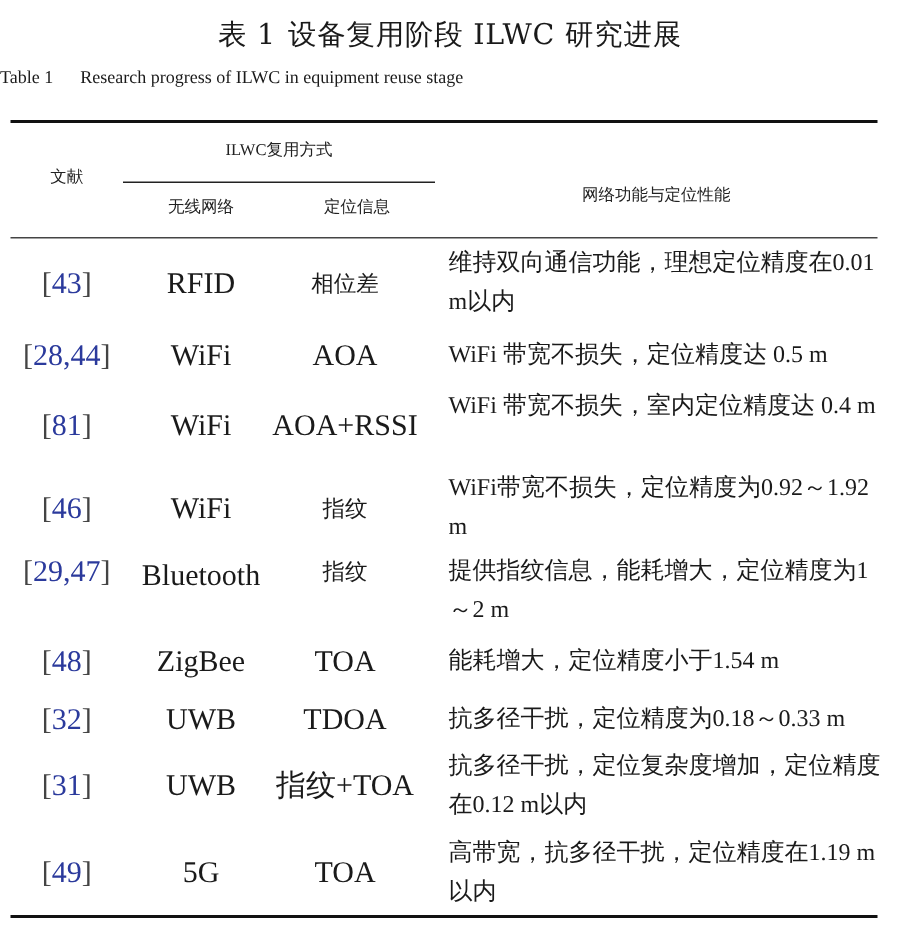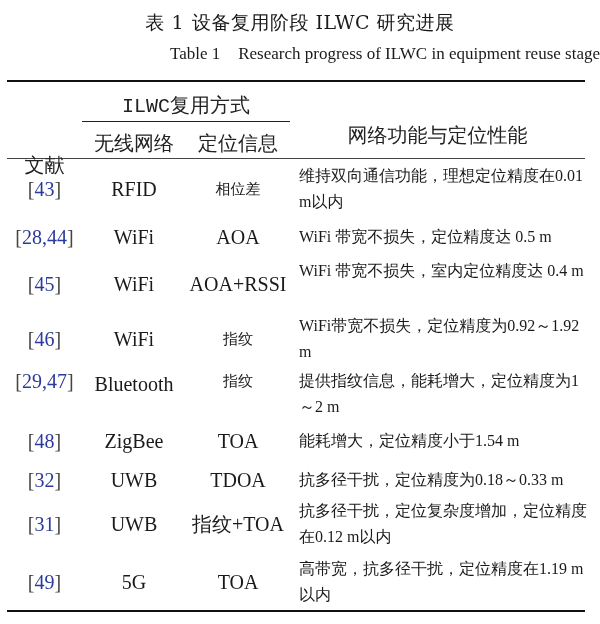"Table 1 Research progress of" .title-en { font-size: 17px -> 12px; text-align: right -> left }
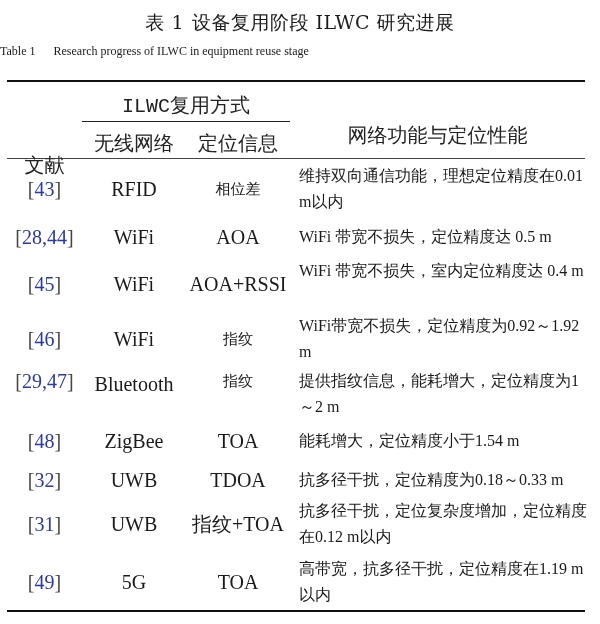"ILWC复用方式" .hdr { font-family: Liberation Mono, monospace -> Liberation Serif, serif; font-size: 20px -> 11px }
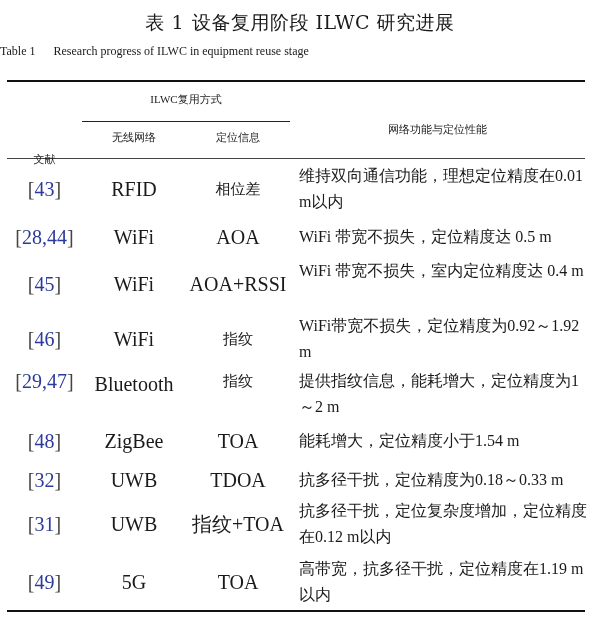"文献" .hdr.ref { margin-top: 42px -> none }
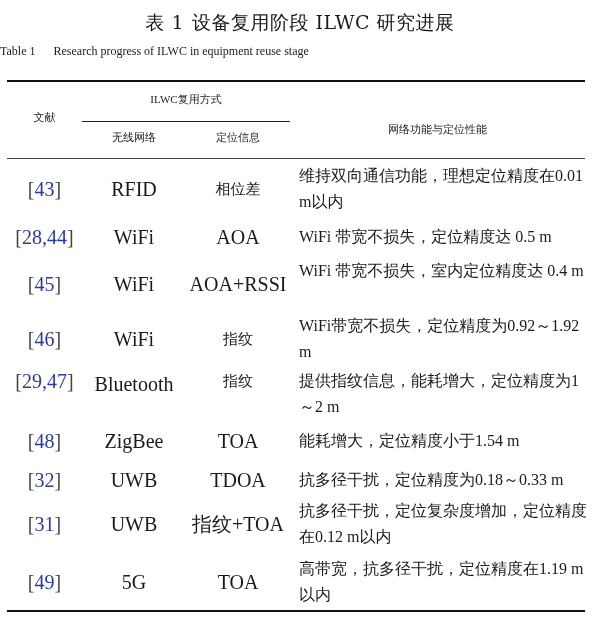"相位差" .cell.loc { left: 179px -> 171px }
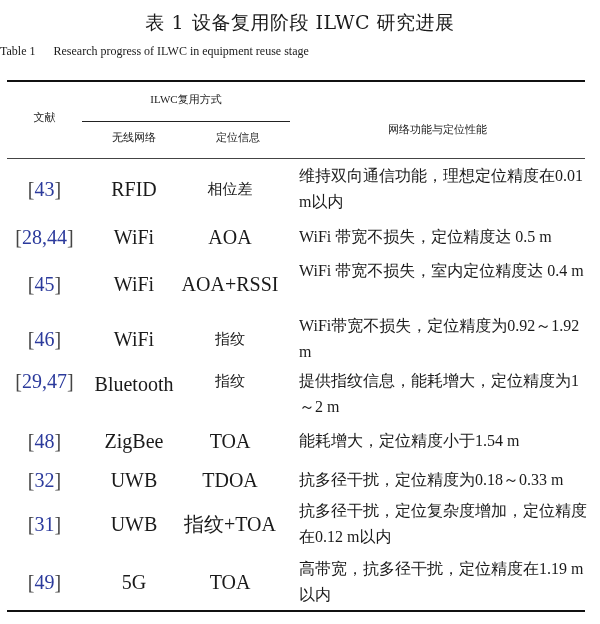"45" span.refnum { text: 45 -> 81 }
